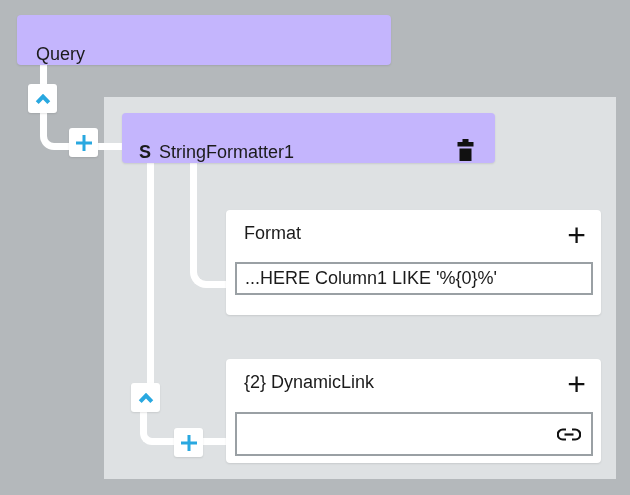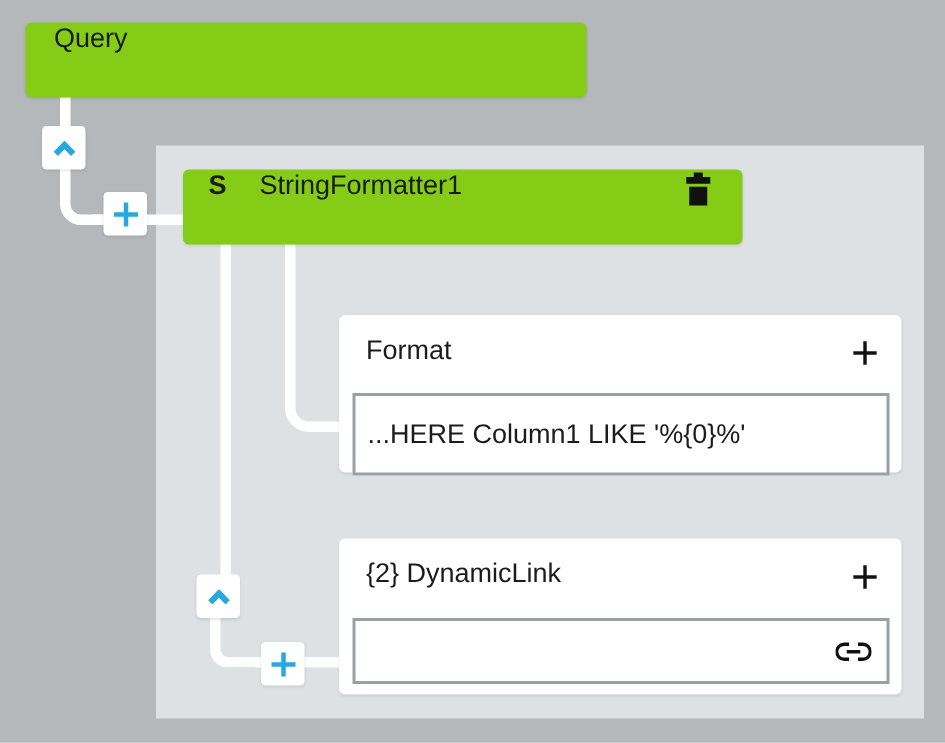"Query" .node { align-items: flex-start -> flex-end; background: #84cc16 -> #c4b5fd }
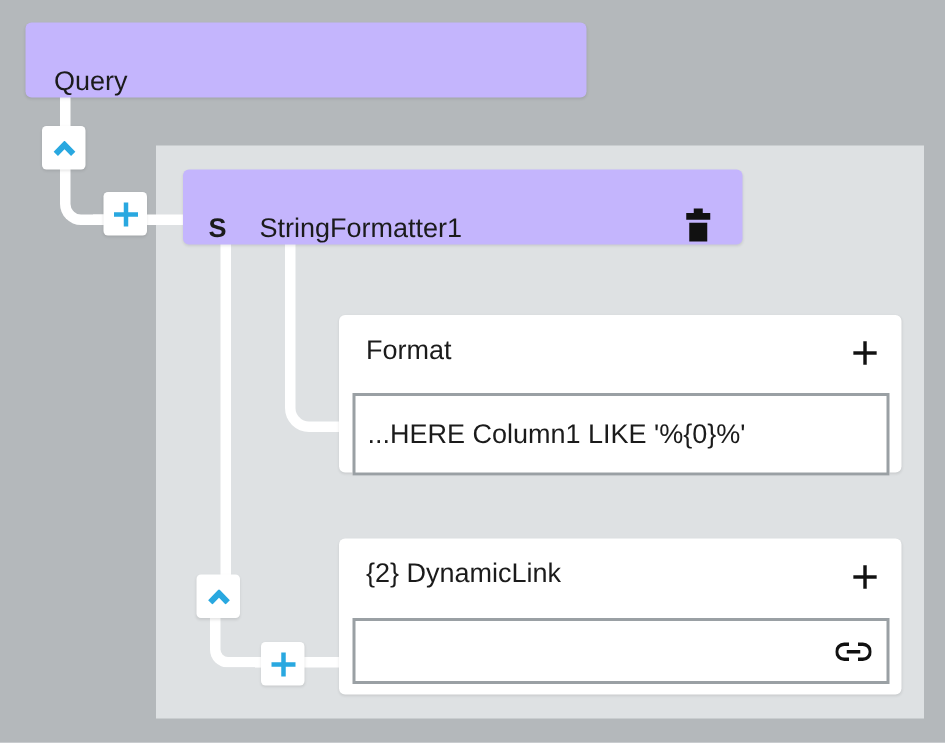"StringFormatter1" .formatter-name { margin-left: 22px -> 8px }
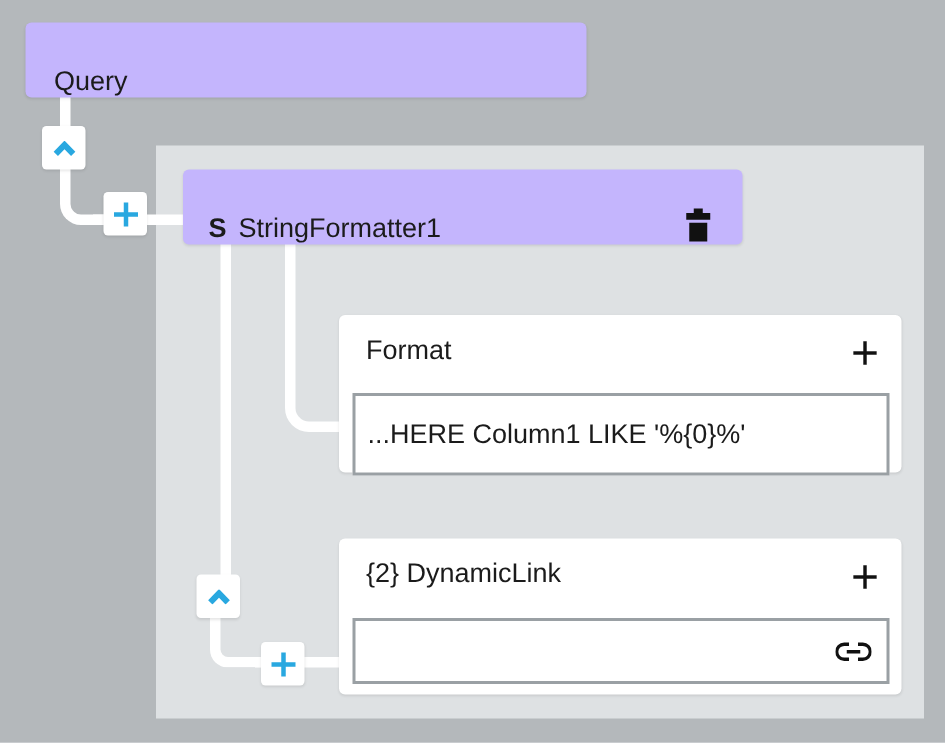"...HERE Column1 LIKE '%{0}%'" .format-field { height: 55px -> 33px }
